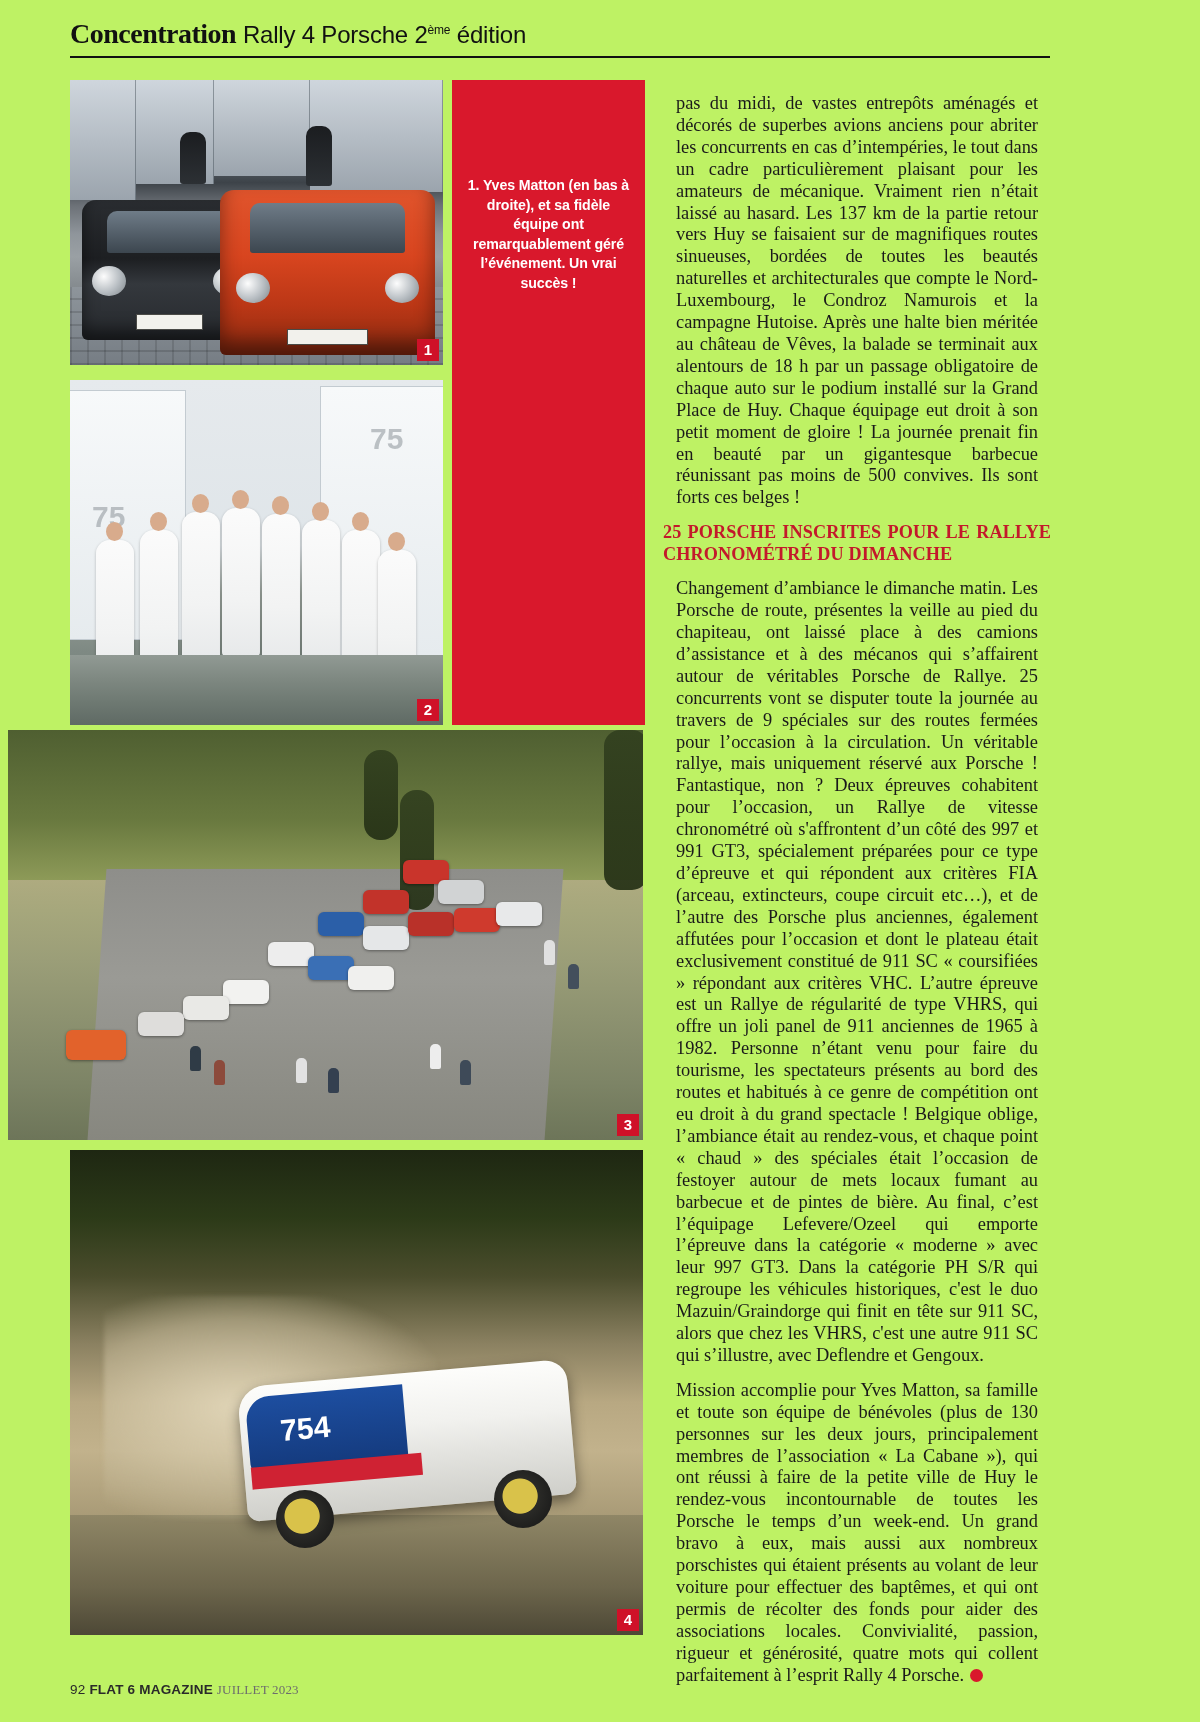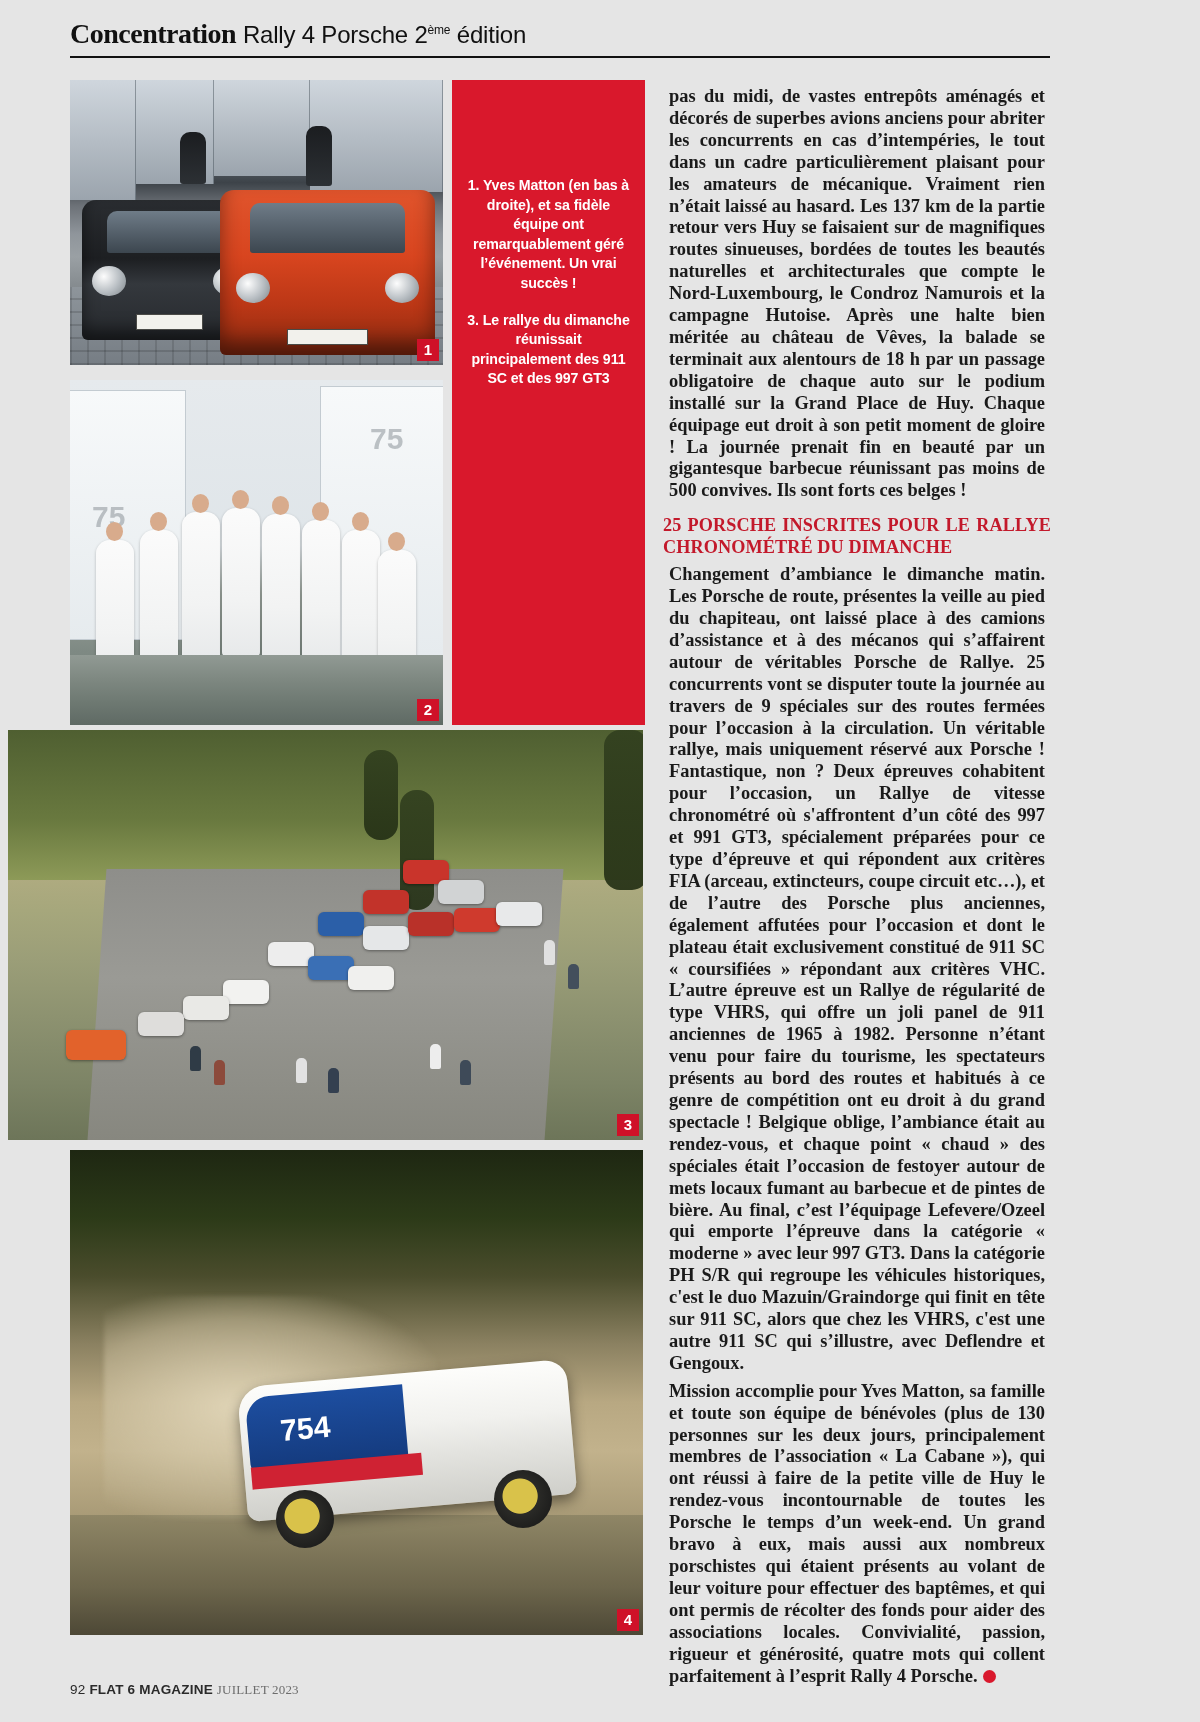"Concentration Rally 4 Porsche 2ème" .page { background: #e5e5e5 -> #bef264 }
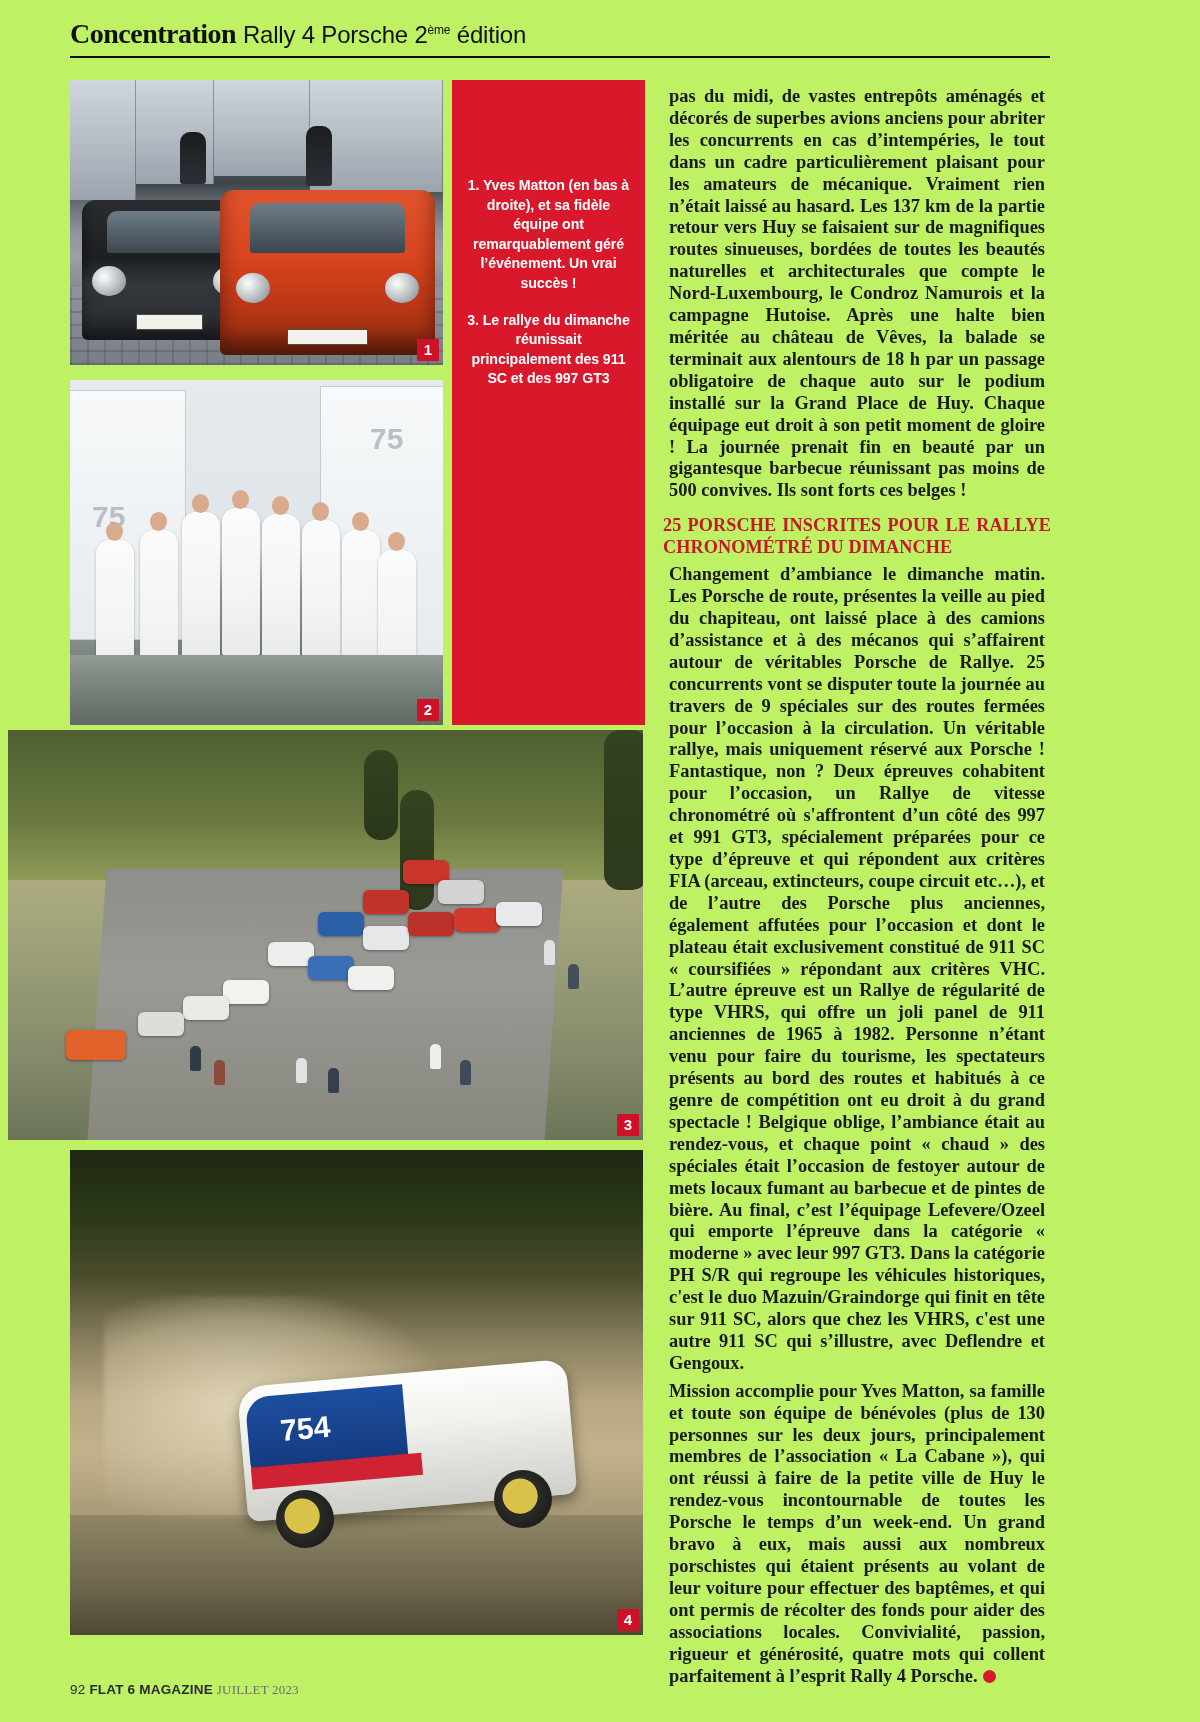"pas du midi, de vastes" .text-col p { font-weight: bold -> none; margin: 6px -> 13px }
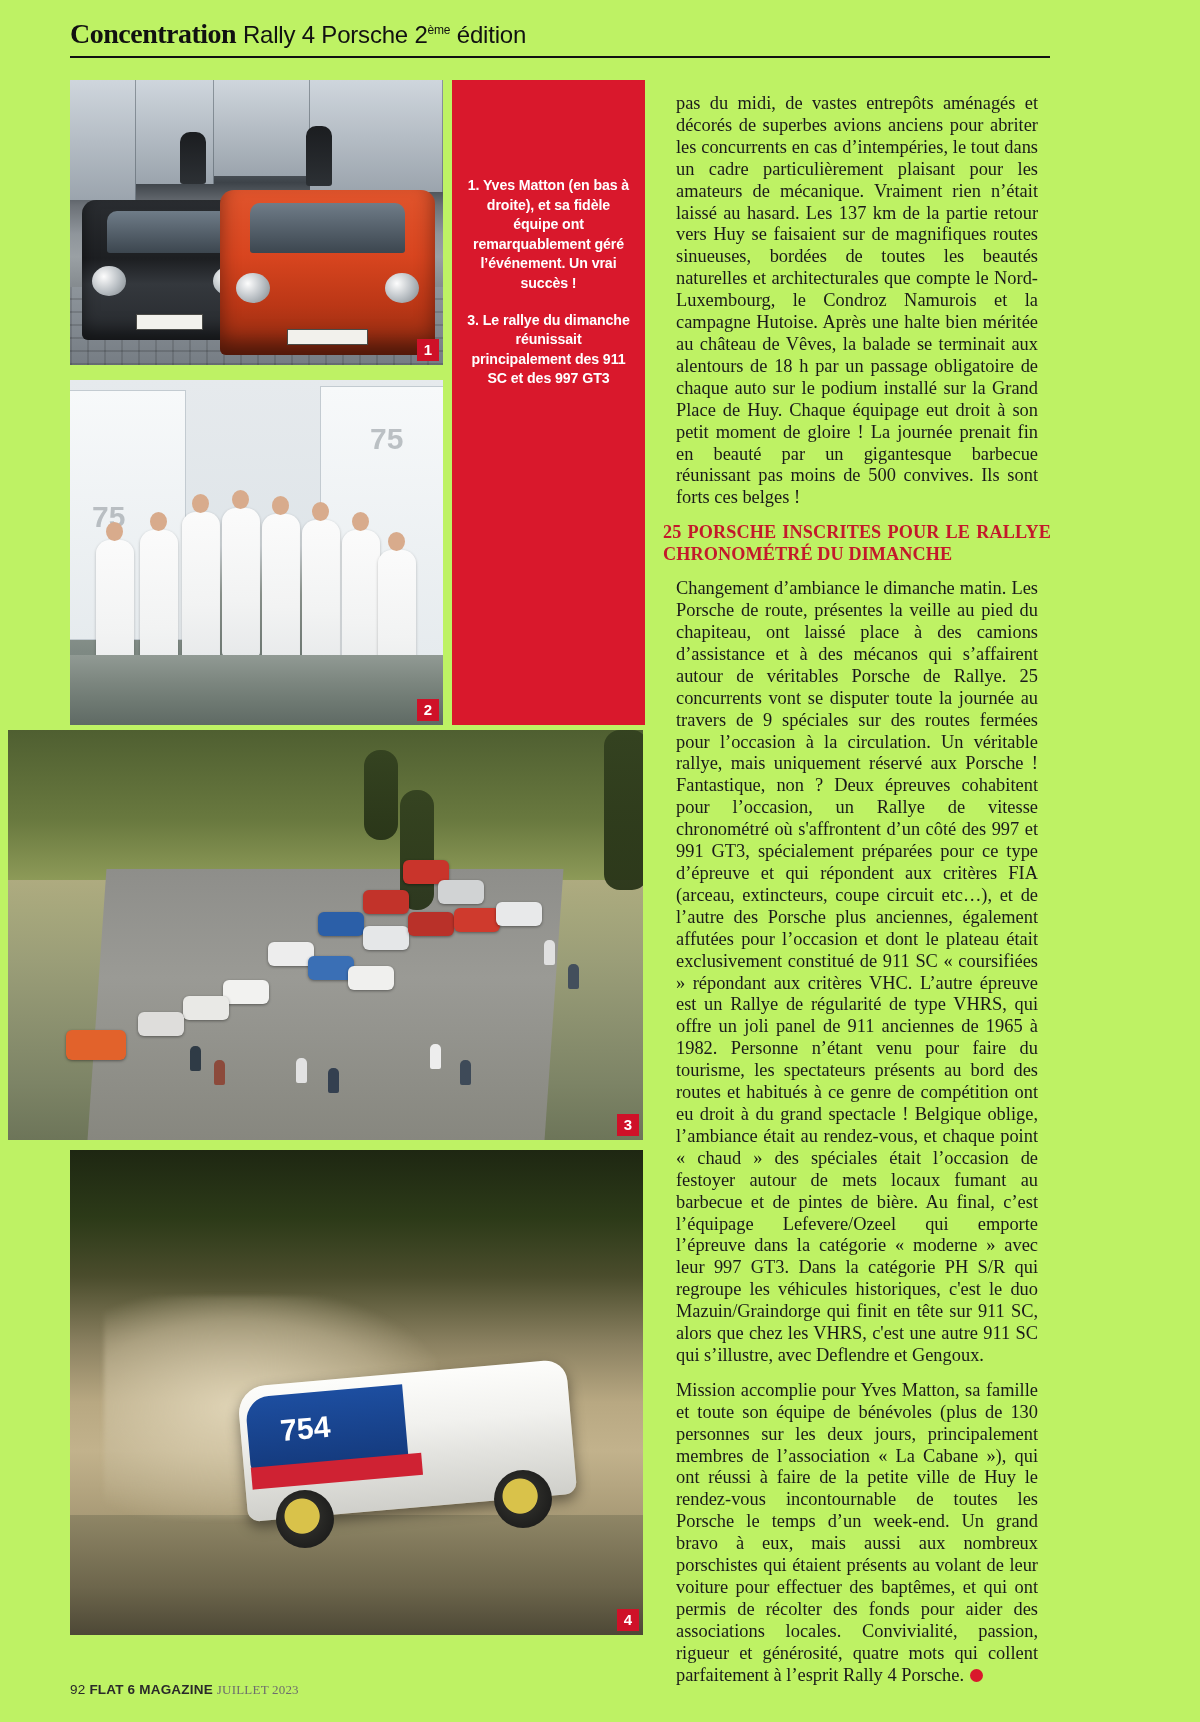"3. Le rallye du dimanche" p { html: <p>3. Le rallye du dimanche réunissait principalement des 911 SC et des 997 GT3</p> -> none }
